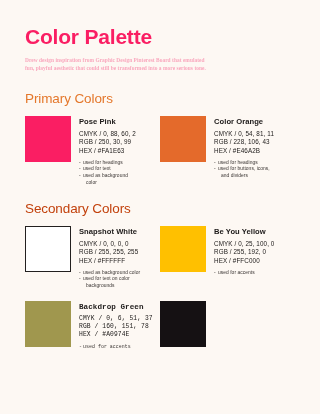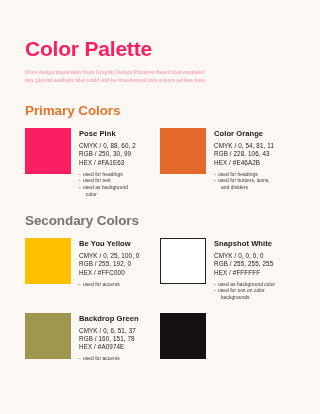"Color Palette" .page { padding: 12px 25px -> 0 25px }
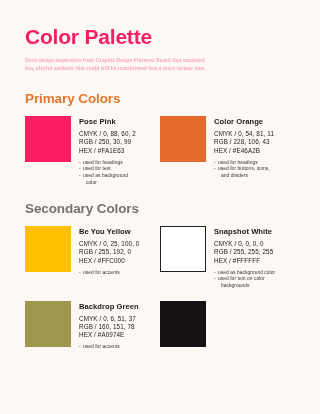"Primary Colors" .section-title { font-weight: 700 -> 400 }
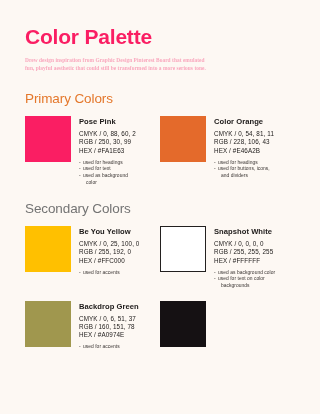"Secondary Colors" h2.section-title { color: #737373 -> #c2410c }
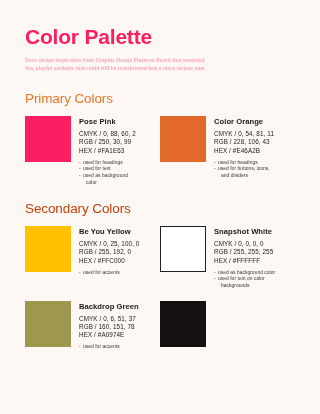"Be You Yellow" div.color-cell { order: before "Snapshot White" -> after "Snapshot White" }
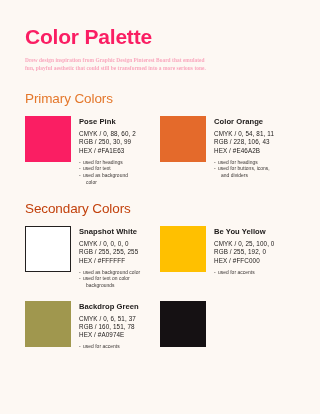"Backdrop Green" .color-cell.row-2 { font-family: none -> Liberation Mono, monospace }
